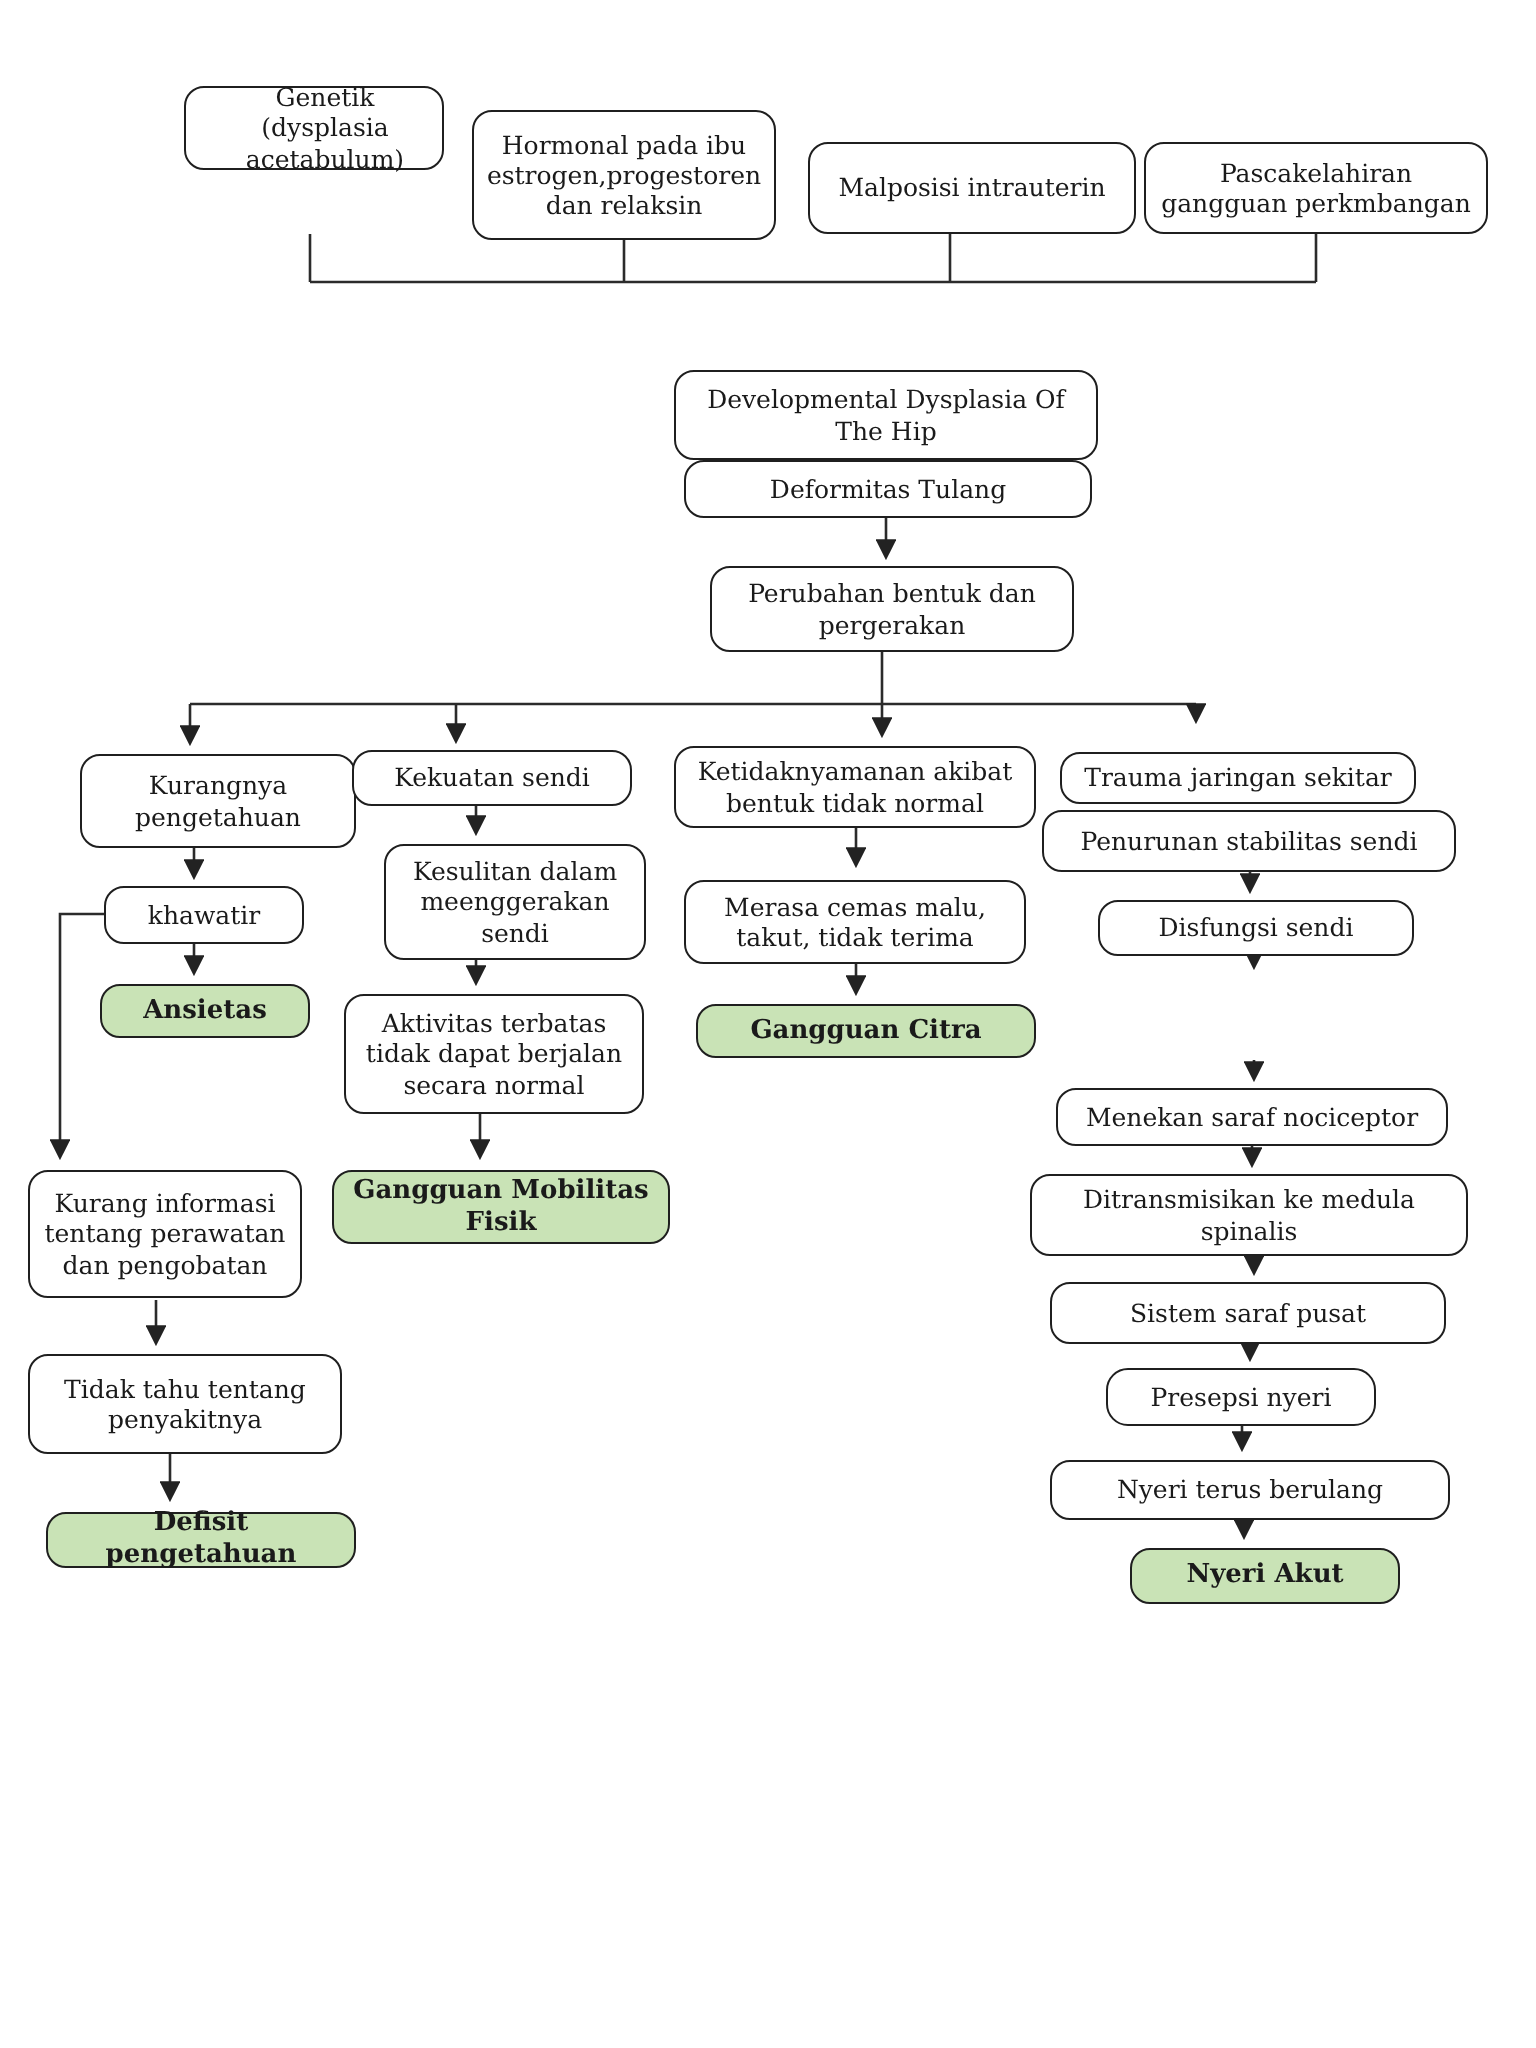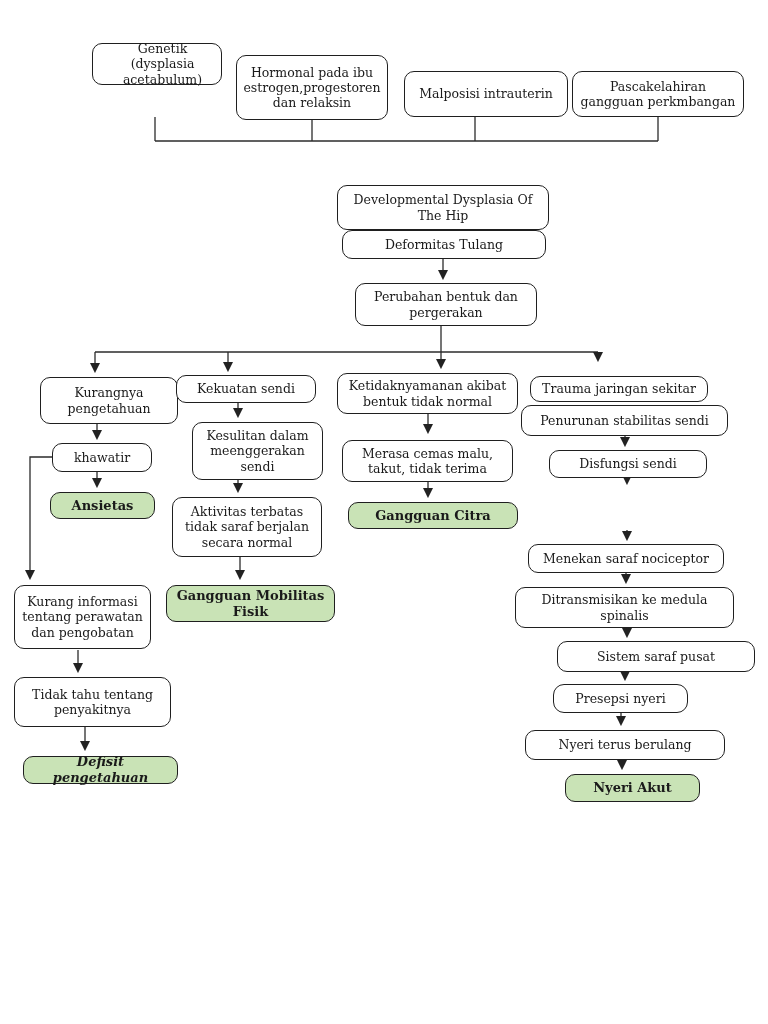"Aktivitas terbatas tidak saraf berjalan" div.node { text: saraf -> dapat }
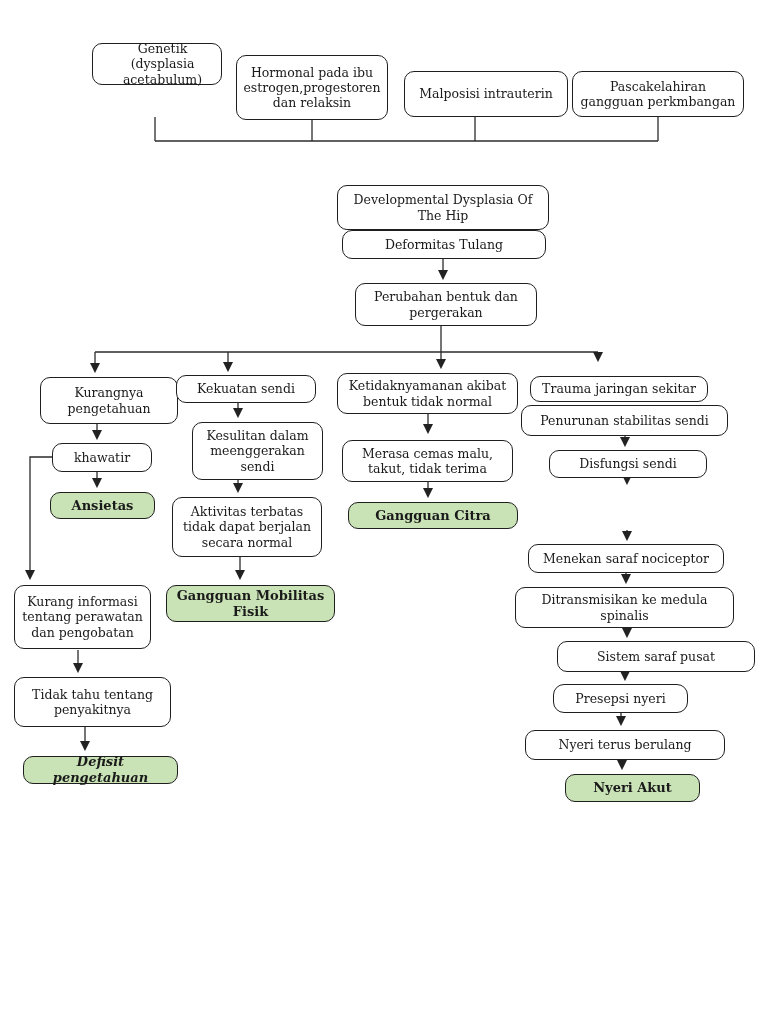"Sistem saraf pusat" div.node { margin-left: 32px -> none }
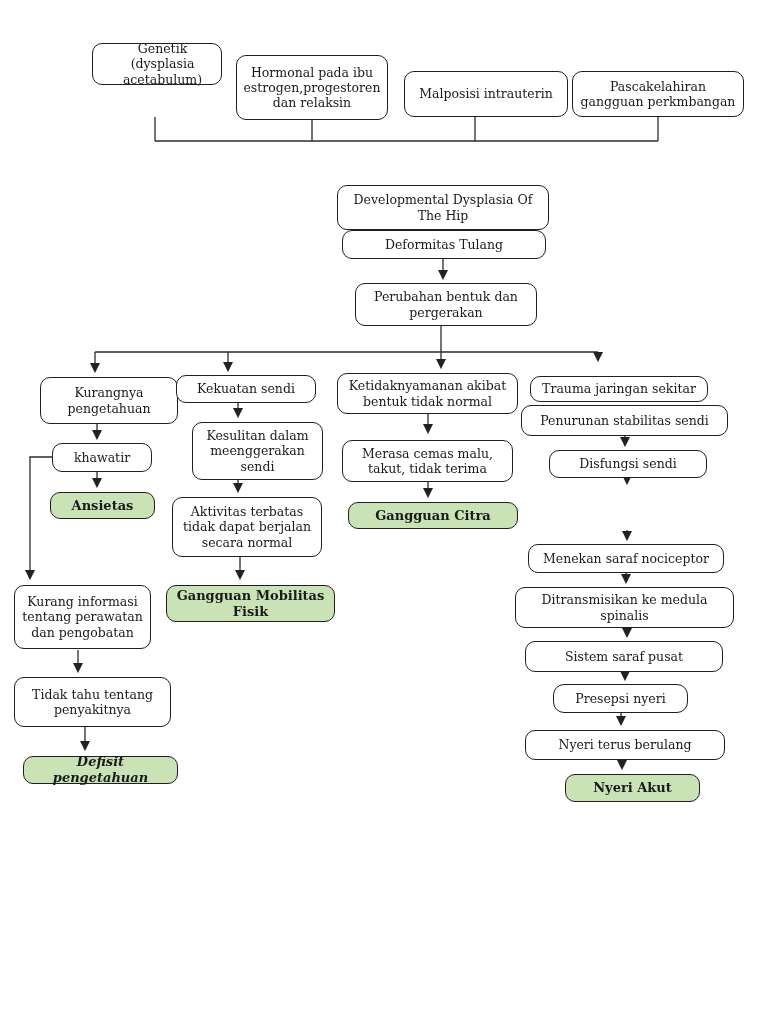"Defisit pengetahuan" div.node { font-style: italic -> none }
